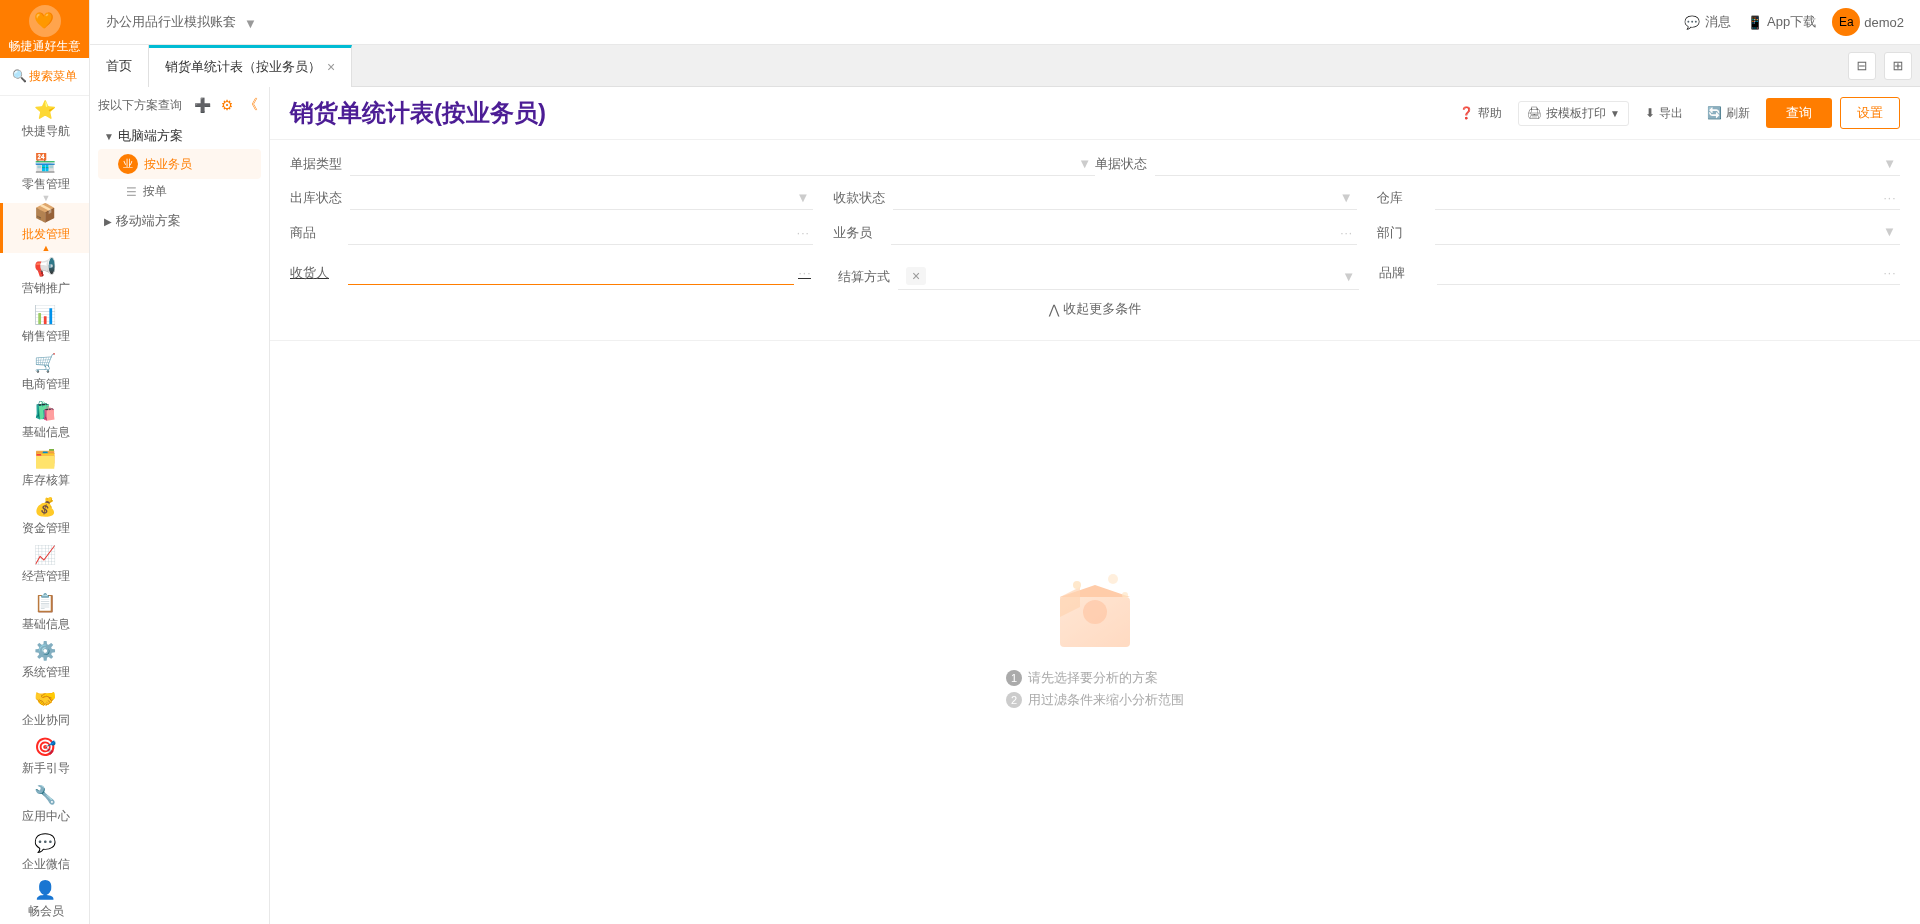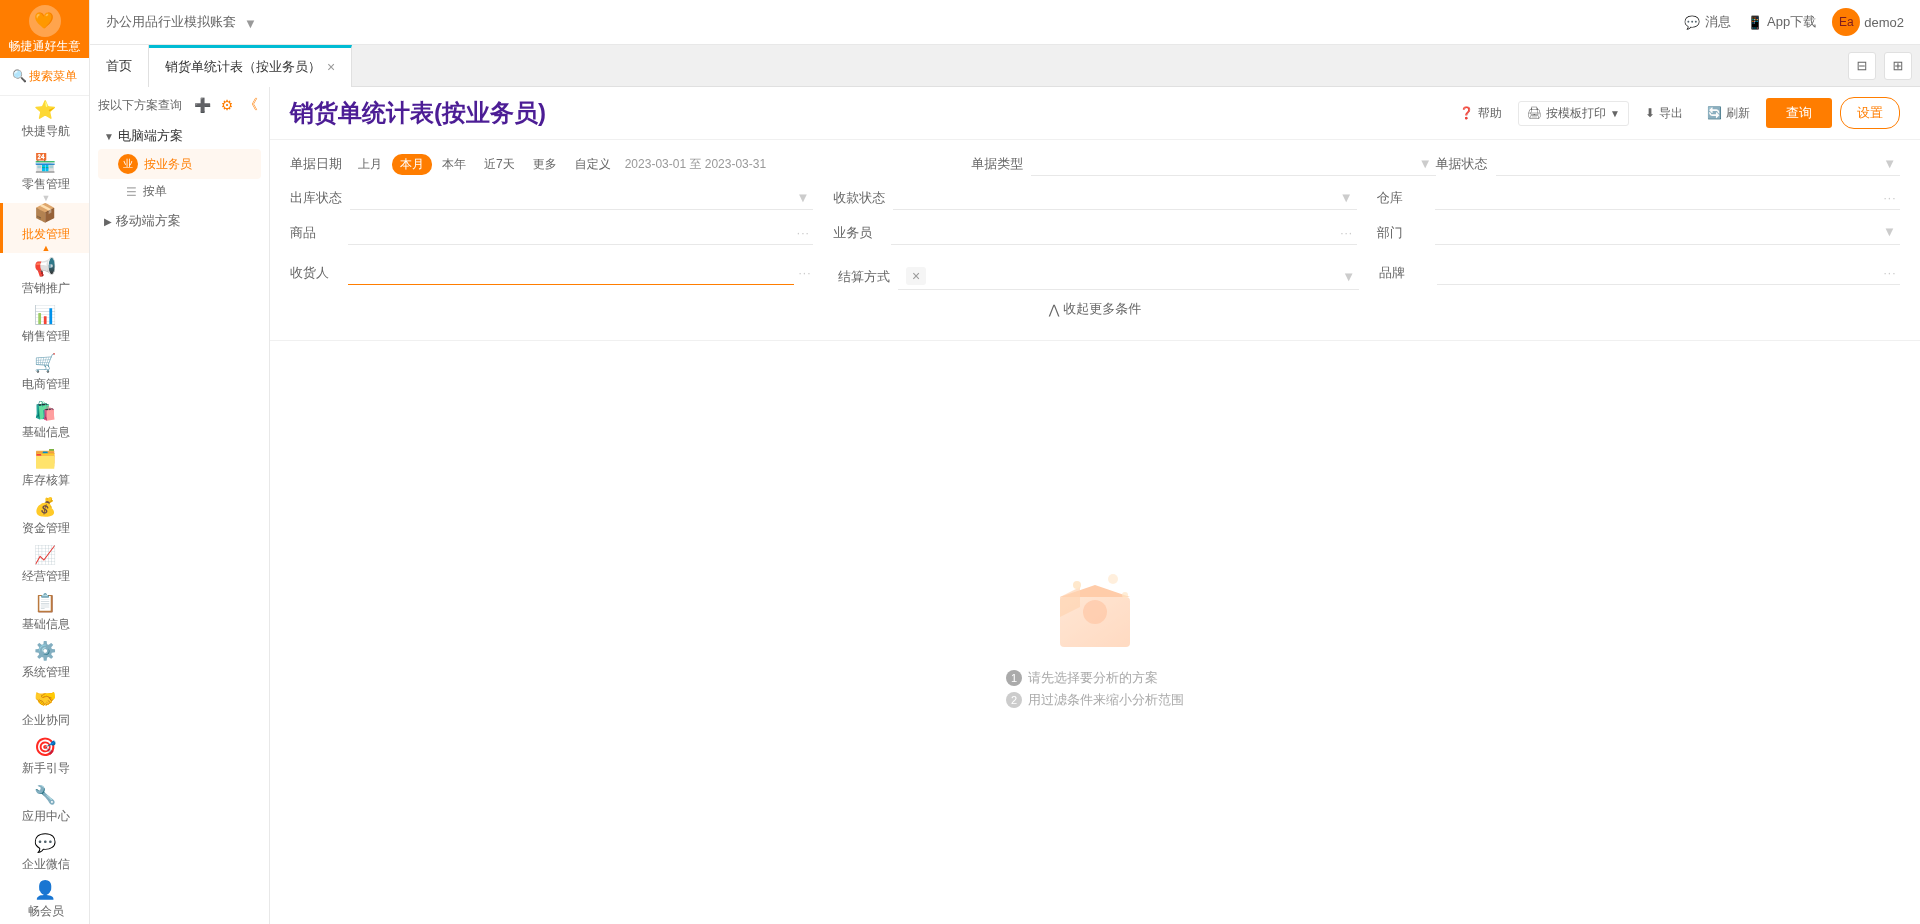"Ea" .avatar { color: #7f1d1d -> #000000 }
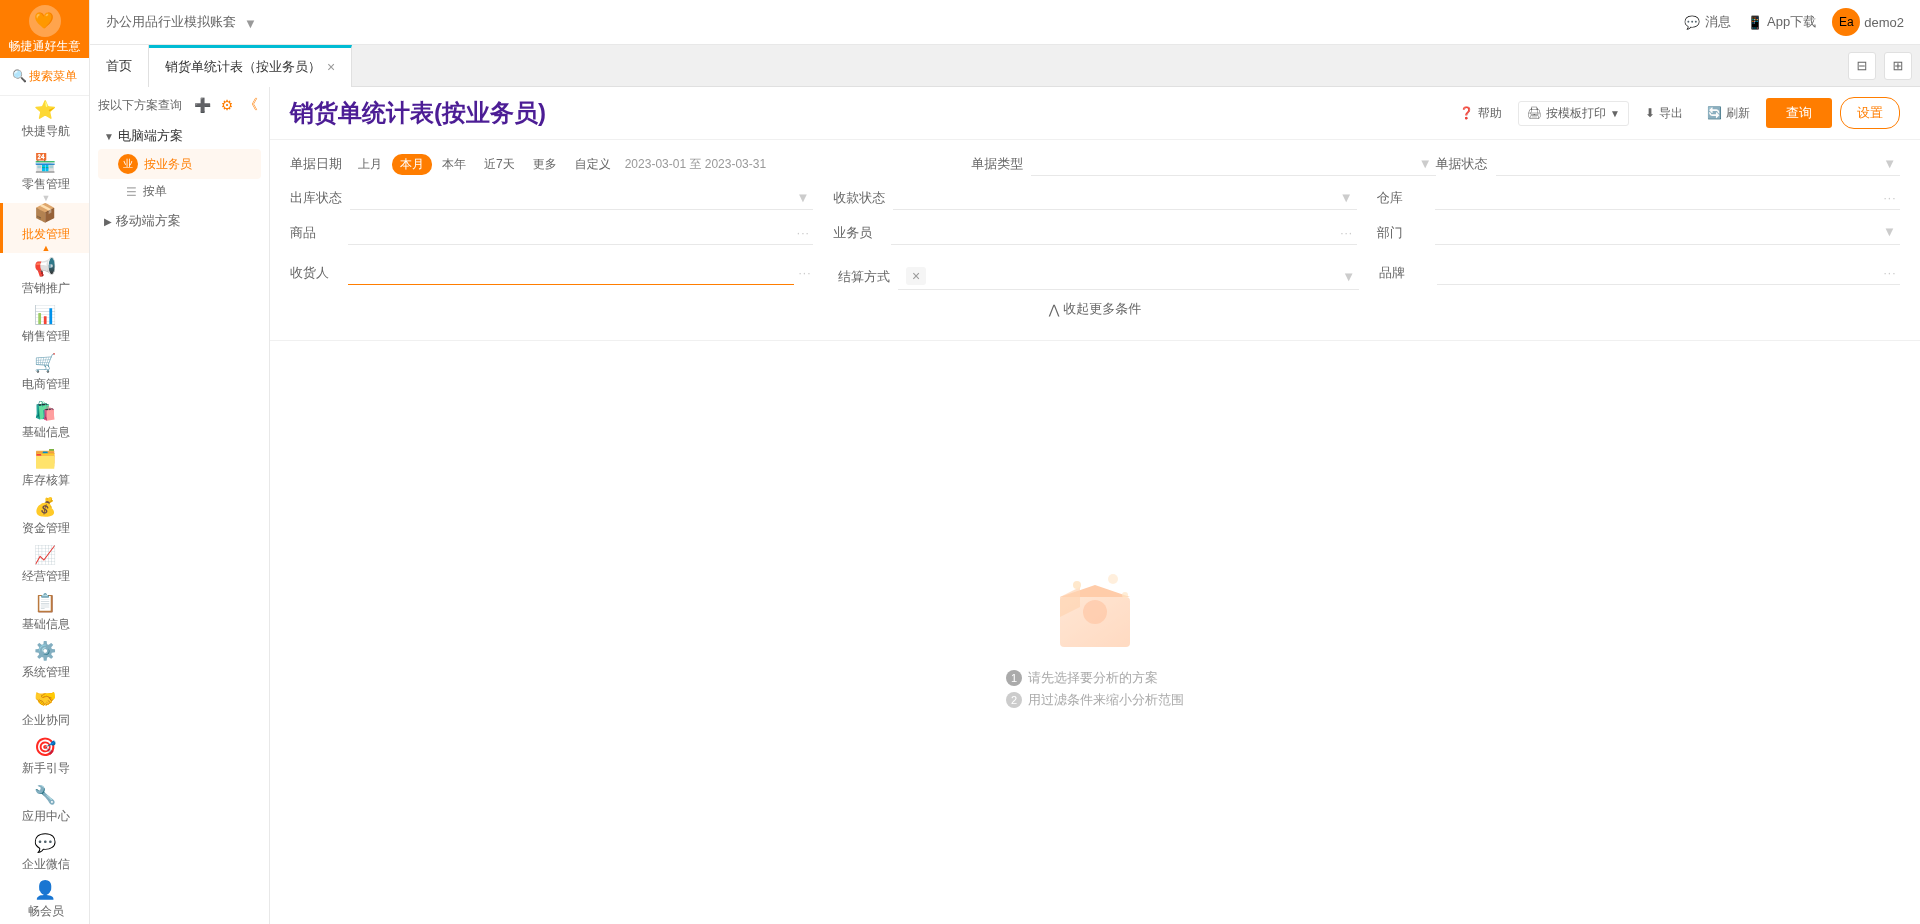"设置" .setting-btn { border-radius: 14px -> 3px }
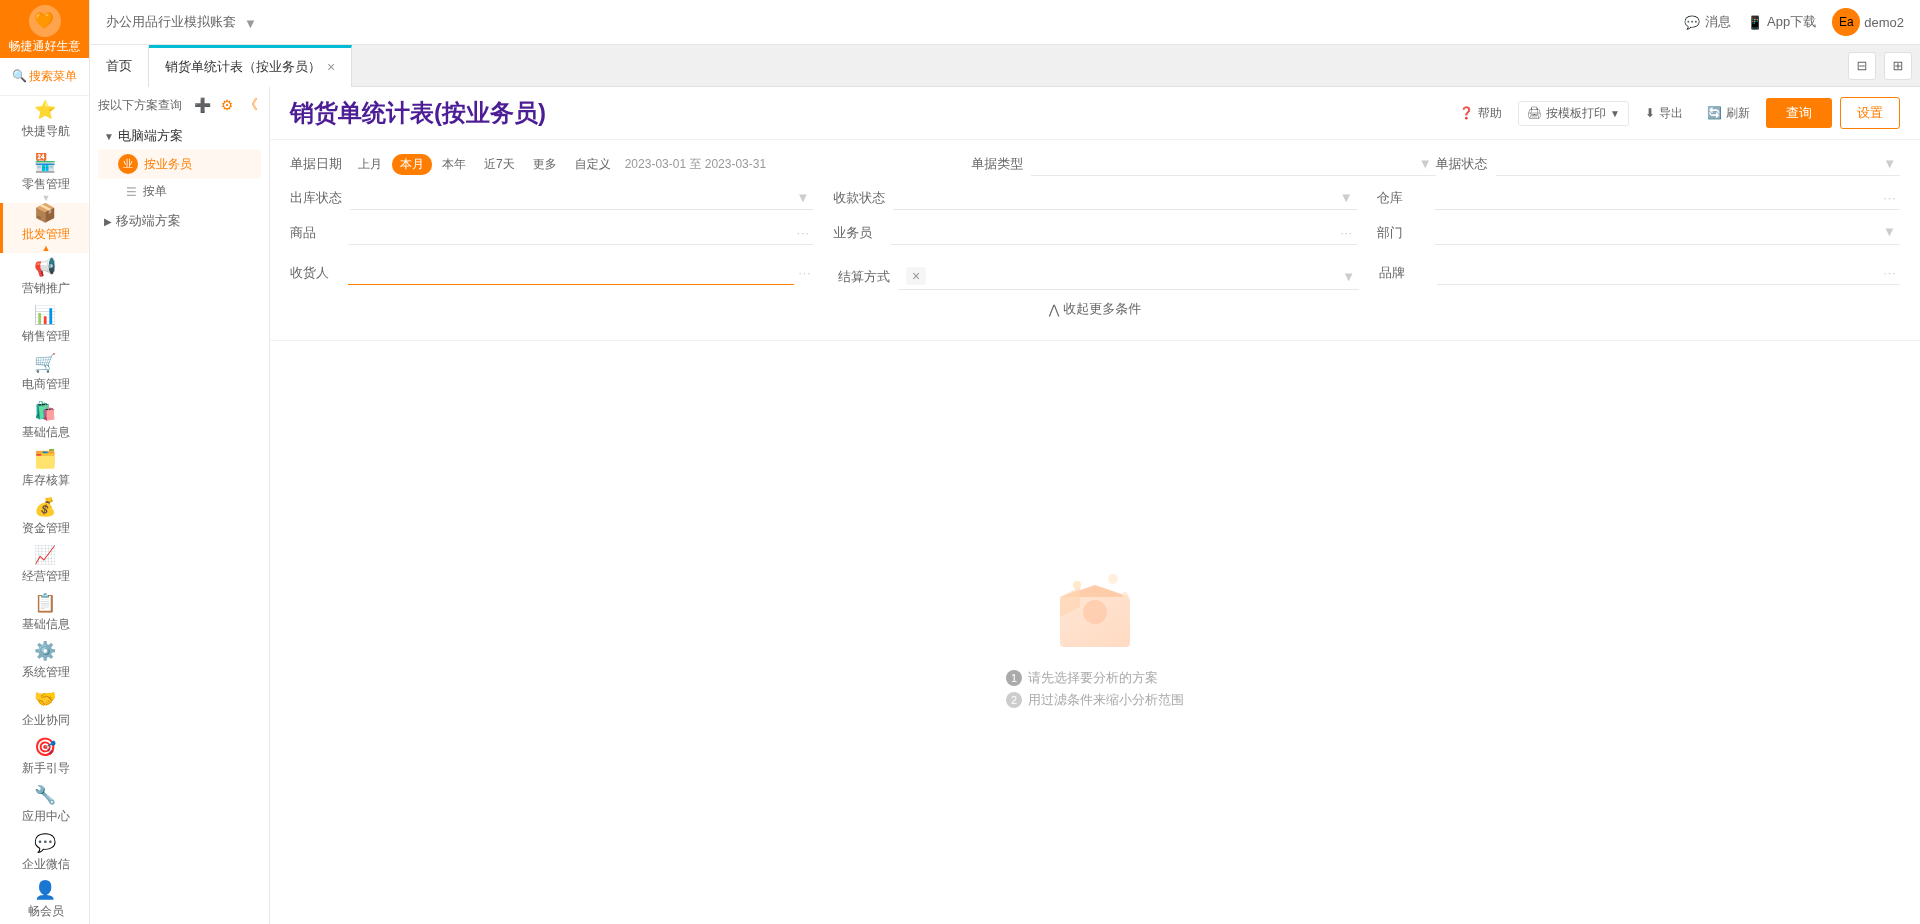"单据日期" div.filter-item { html: <div> <span>单据日期</span> <div> <span>上月</span> <span>本月</span> <span>本年</span> <span>近7天</span> <span>更多</span> <span>自定义</span> <span>2023-03-01 至 2023-03-31</span> </div> </div> -> none }
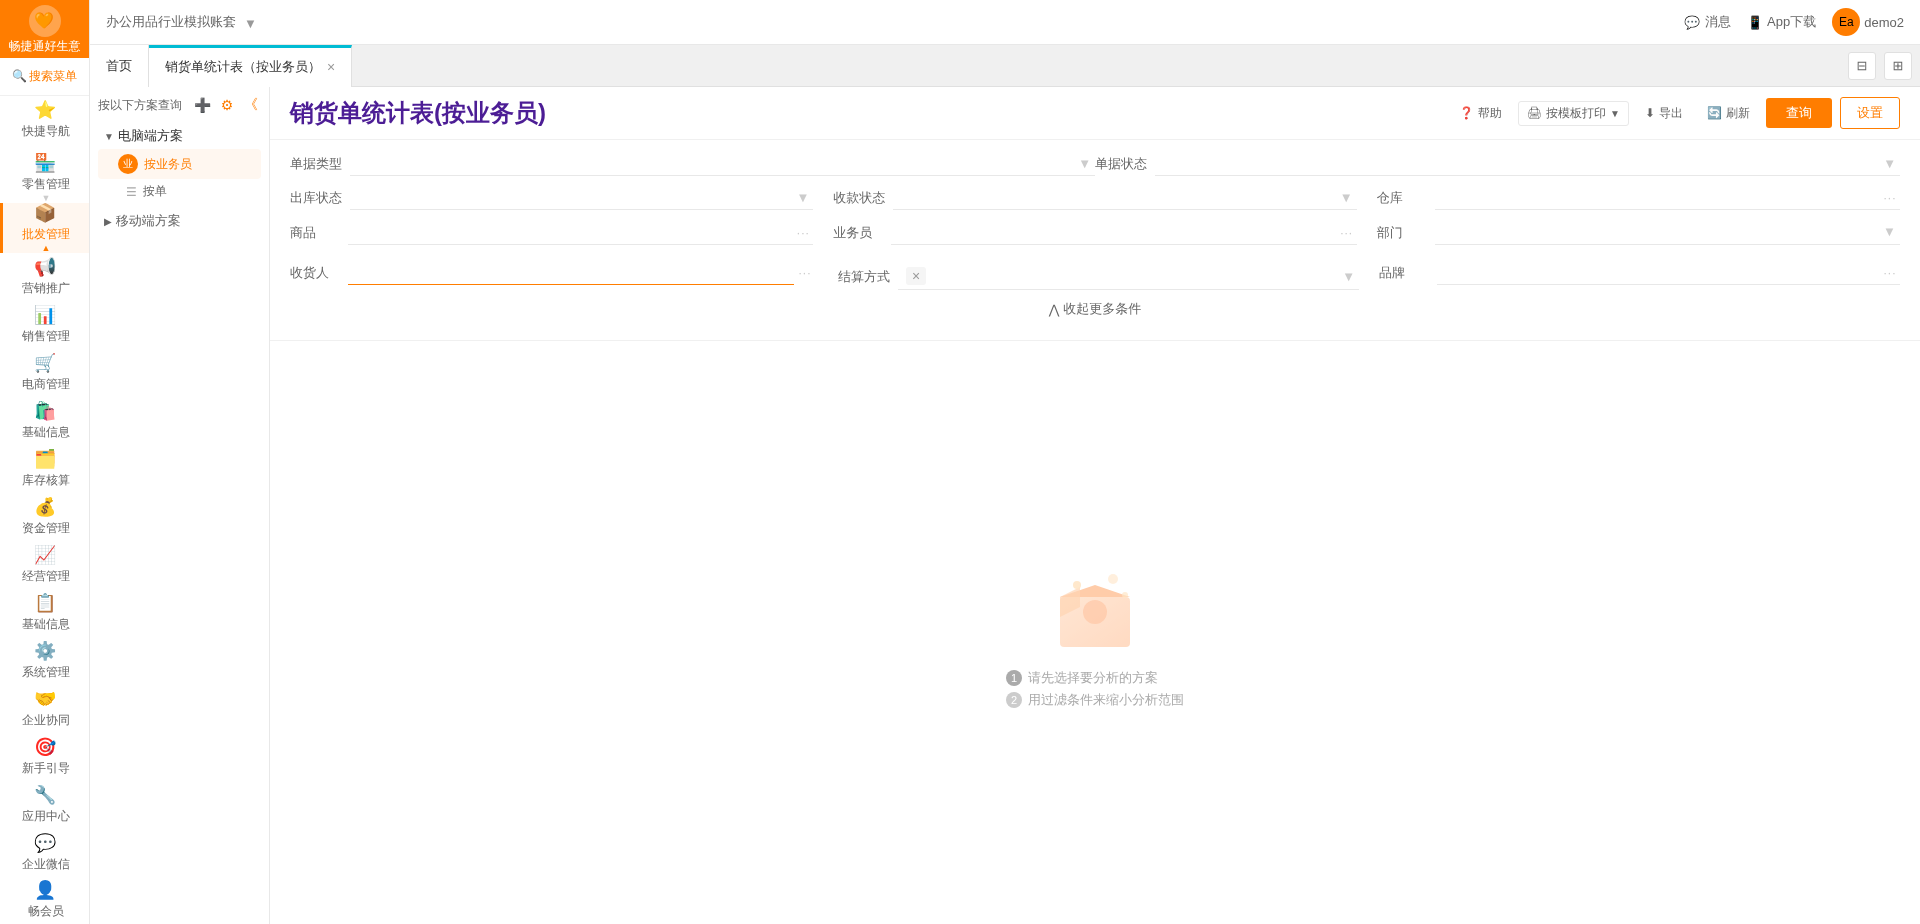"收货人" div.filter-item { text-decoration: none -> underline }
